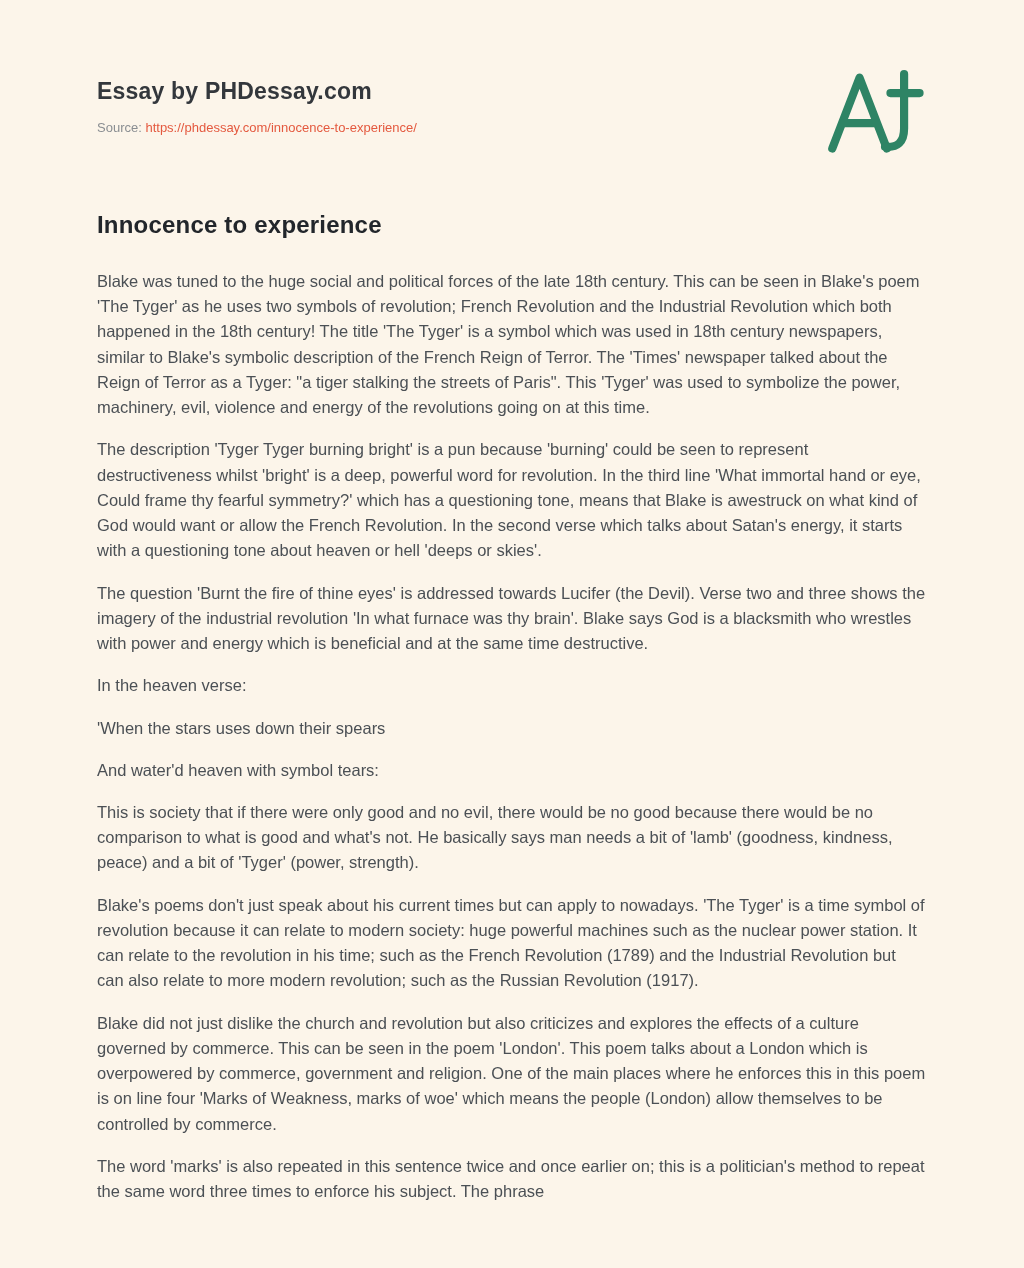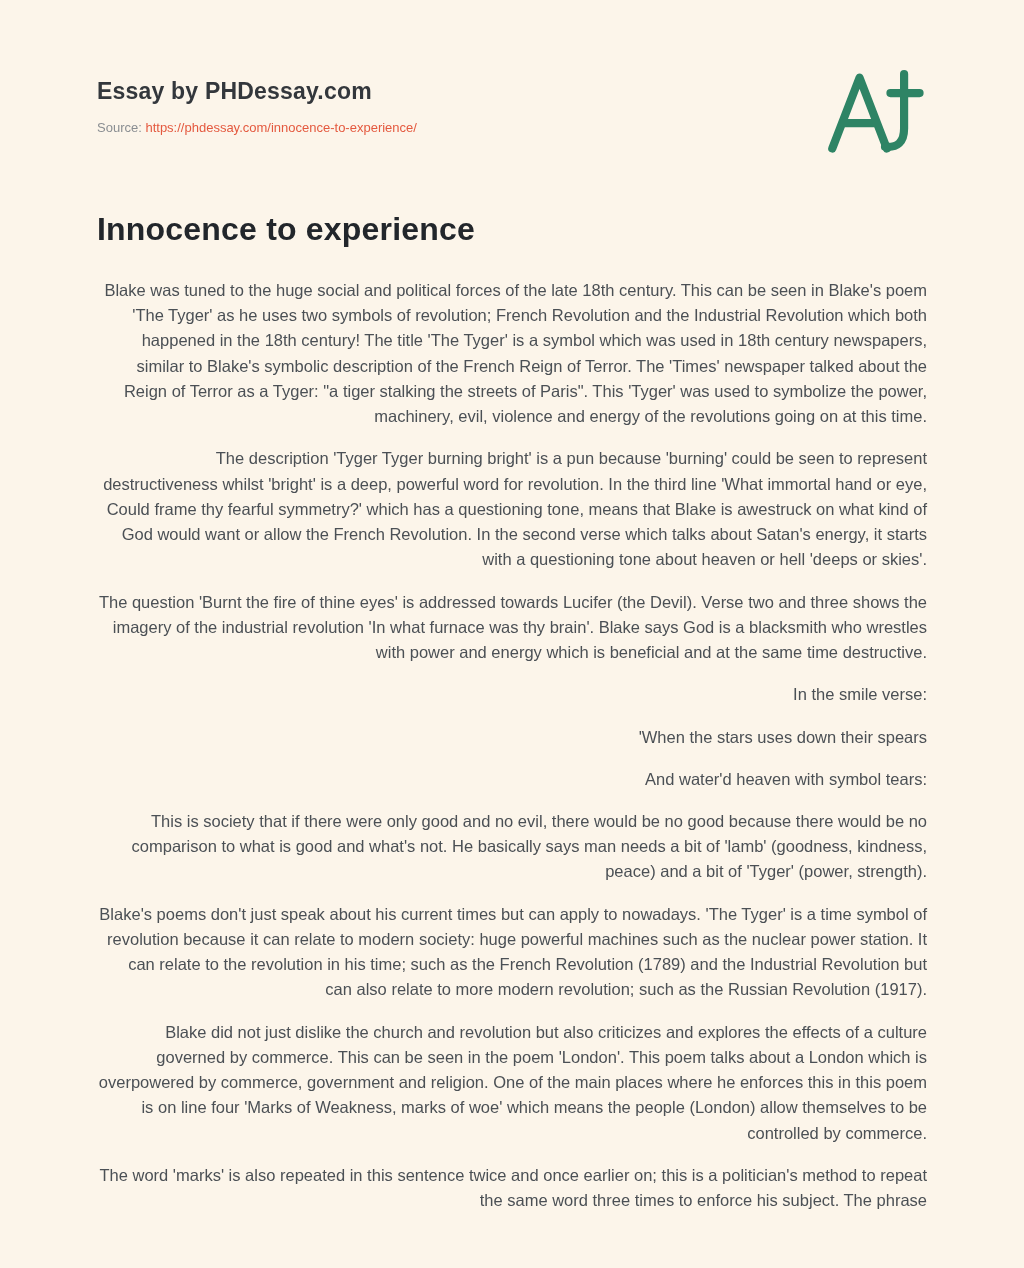"Innocence to experience" .article-title { font-size: 32px -> 24px }
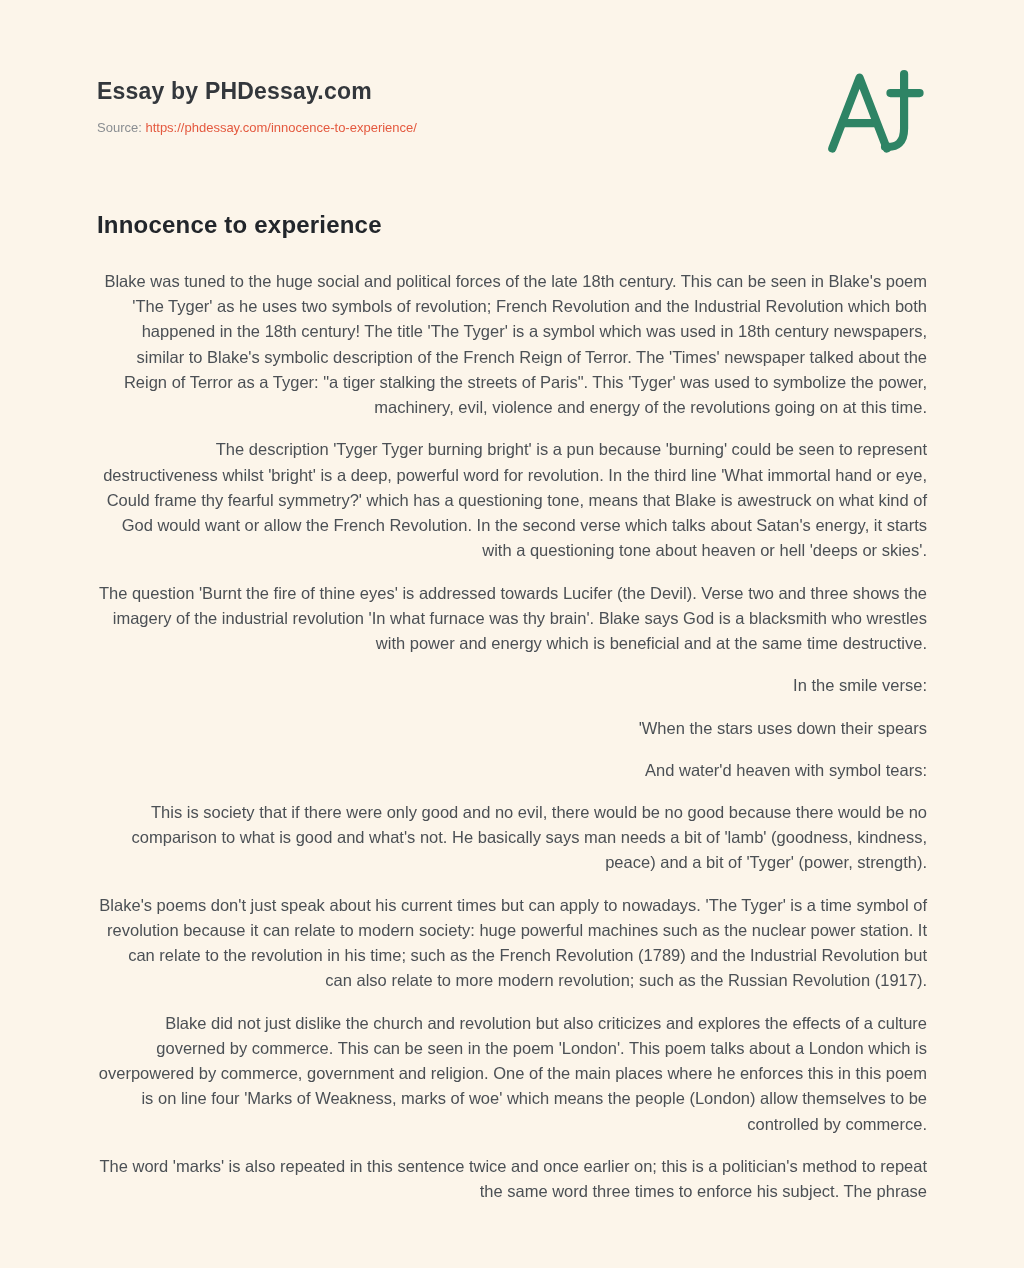"Blake was tuned to the" .para { text-align: right -> none }
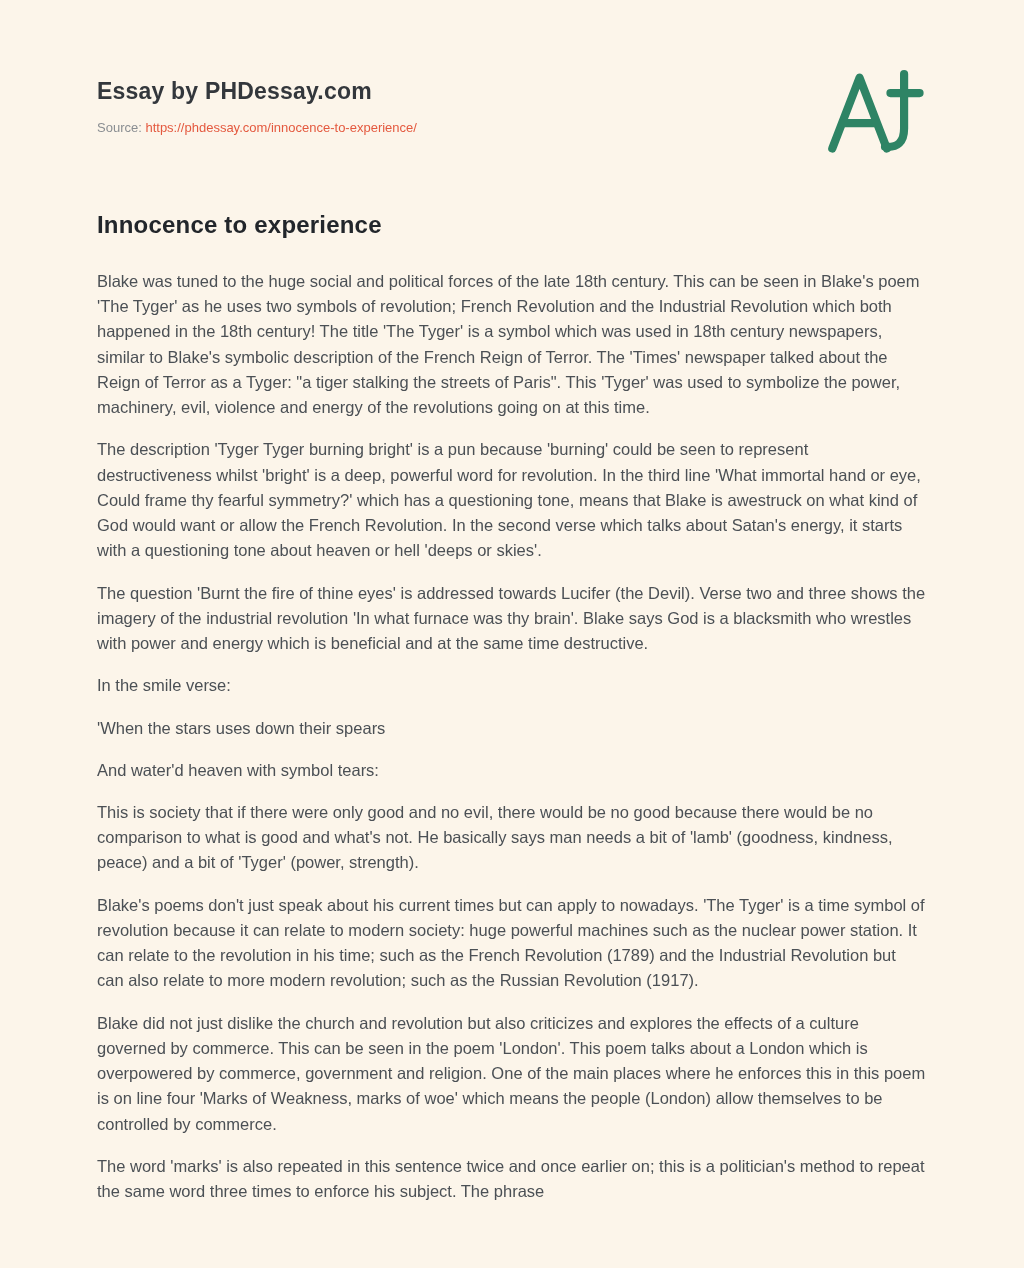"In the smile verse:" p.para { text: smile -> heaven }
